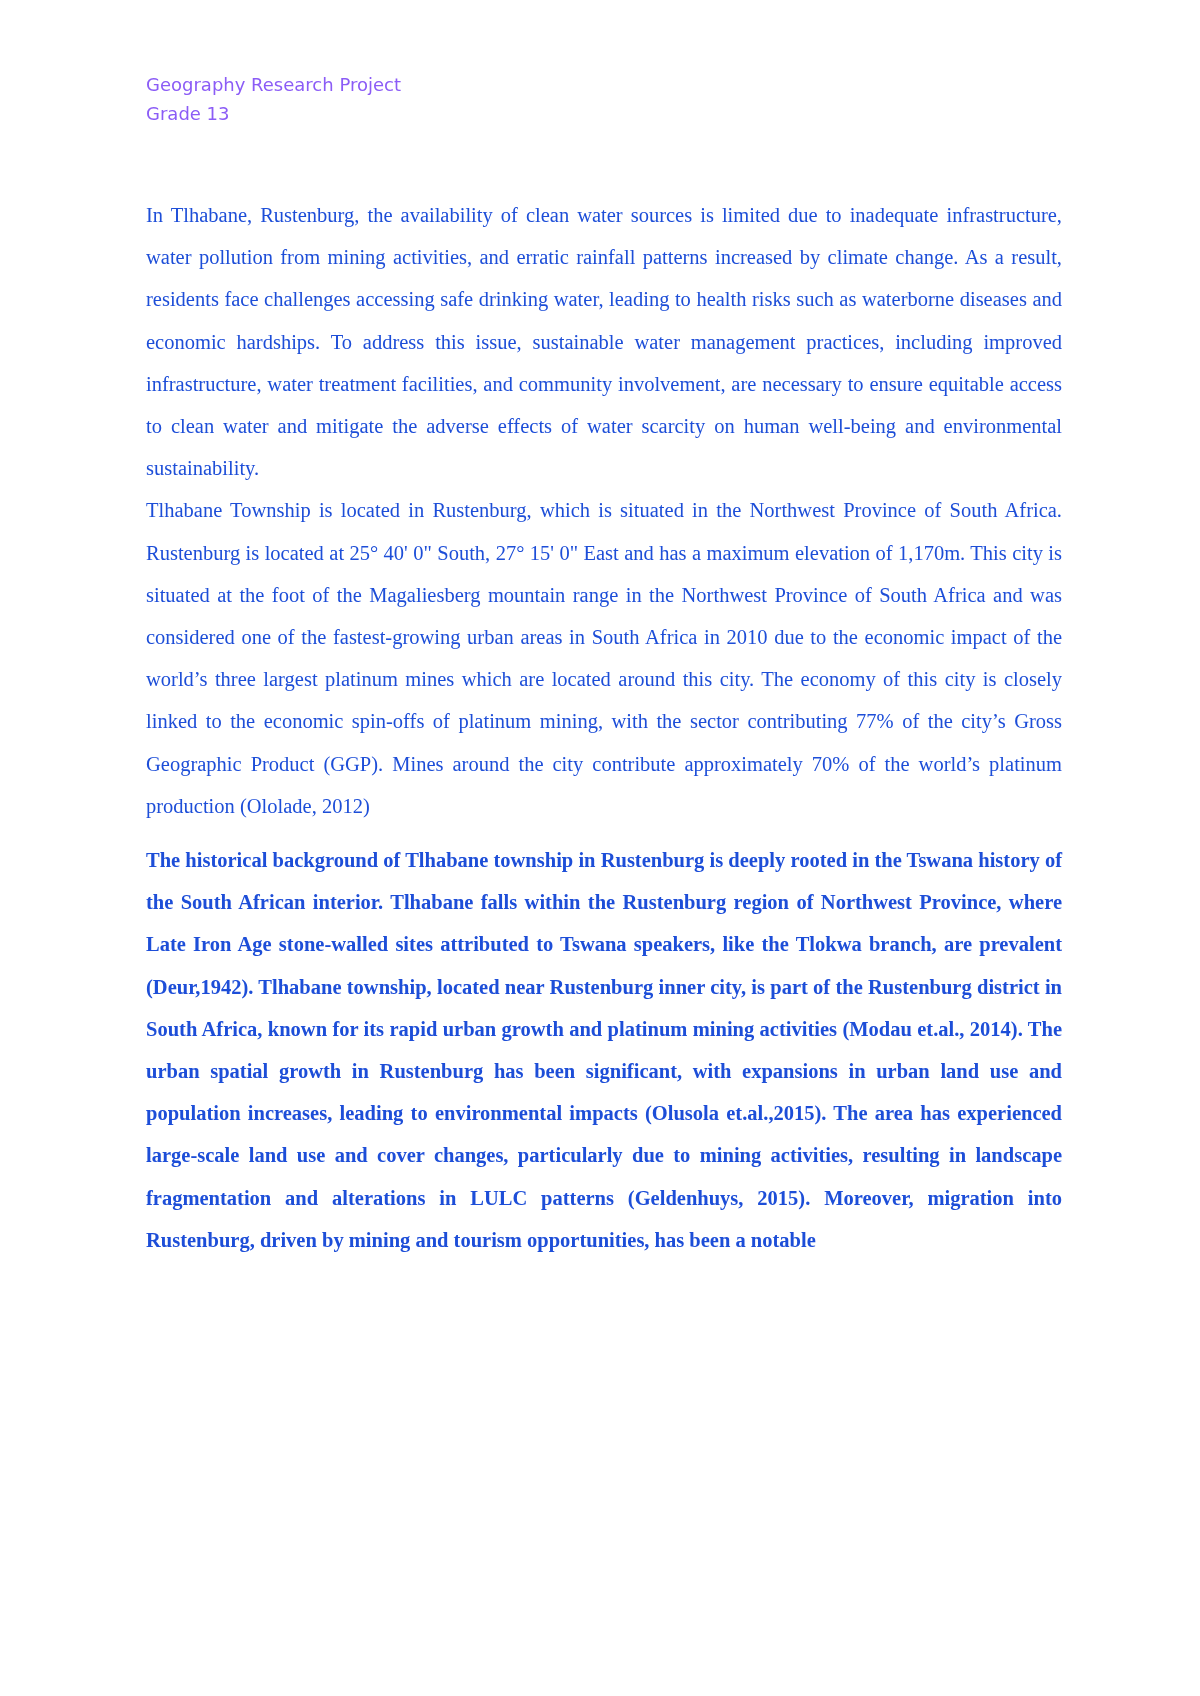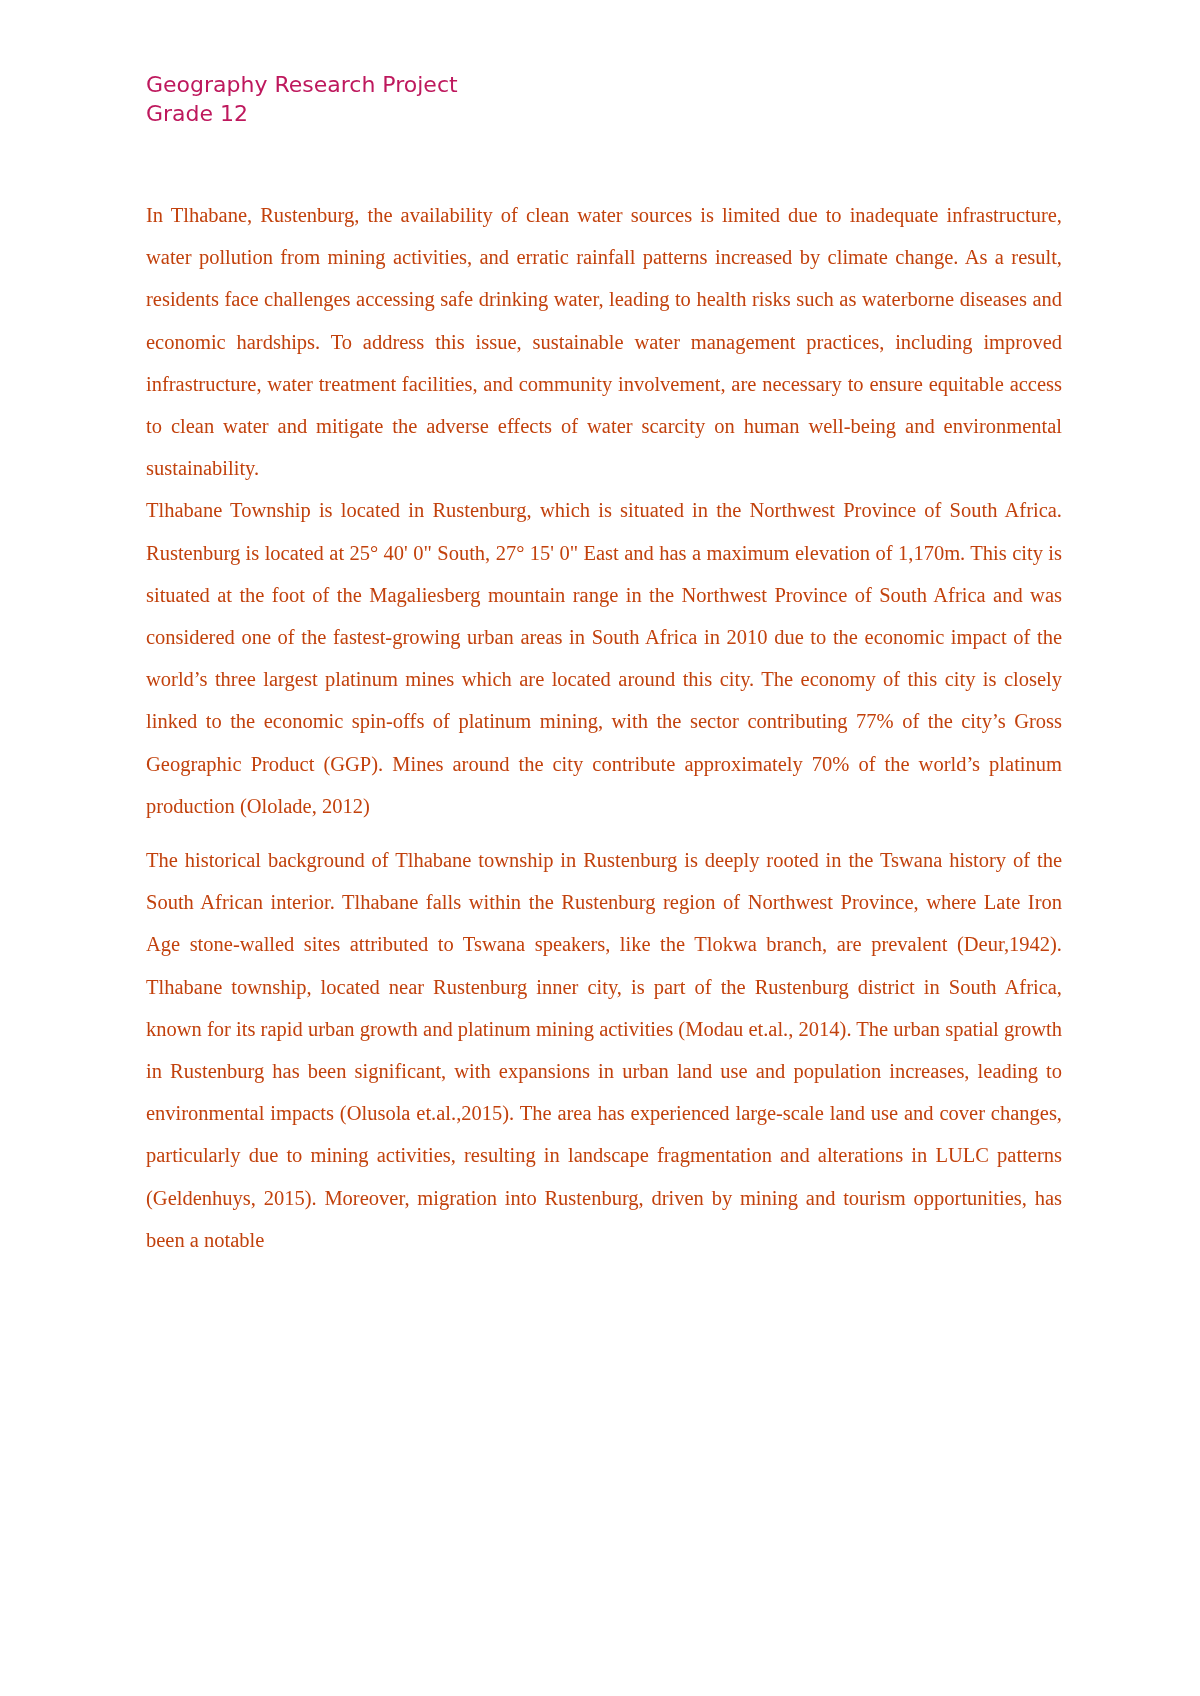"Geography Research Project" .doc-header { color: #be185d -> #8b5cf6; font-size: 22px -> 18px }
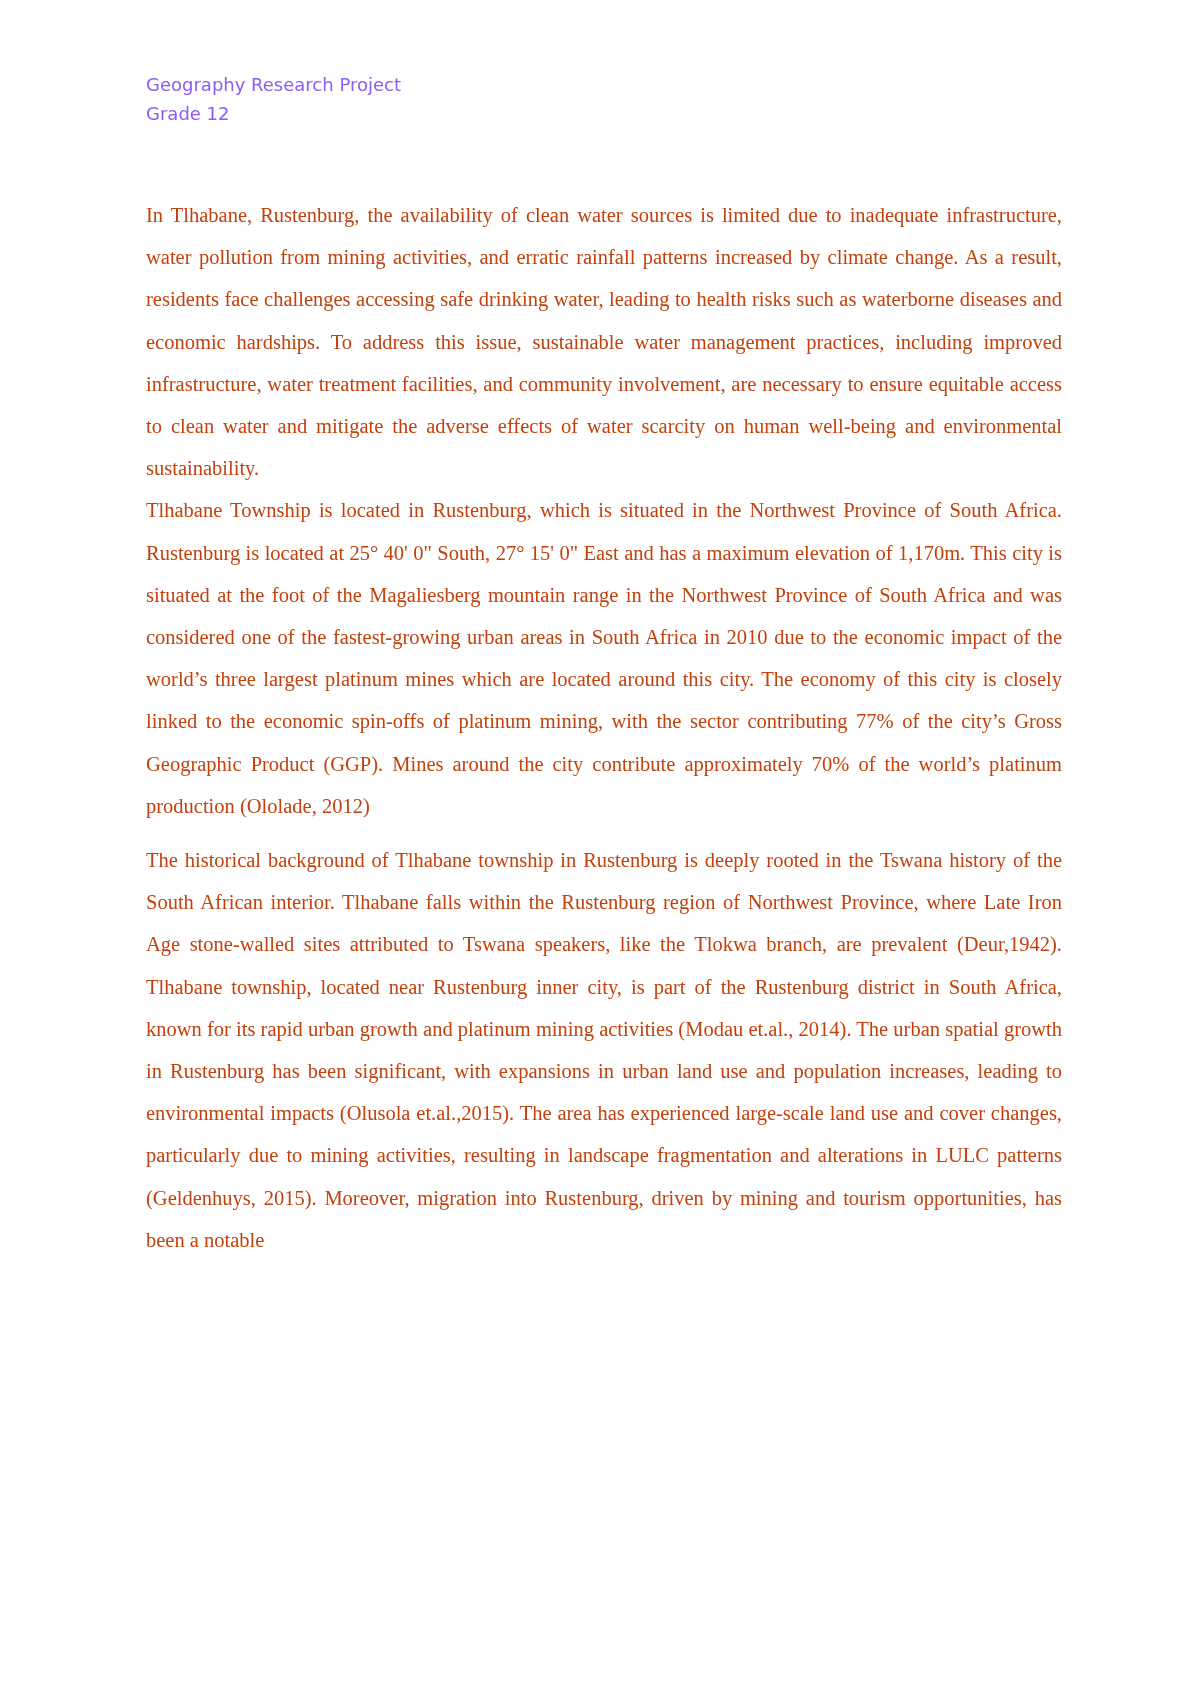"Grade 12" div { text: 12 -> 13 }
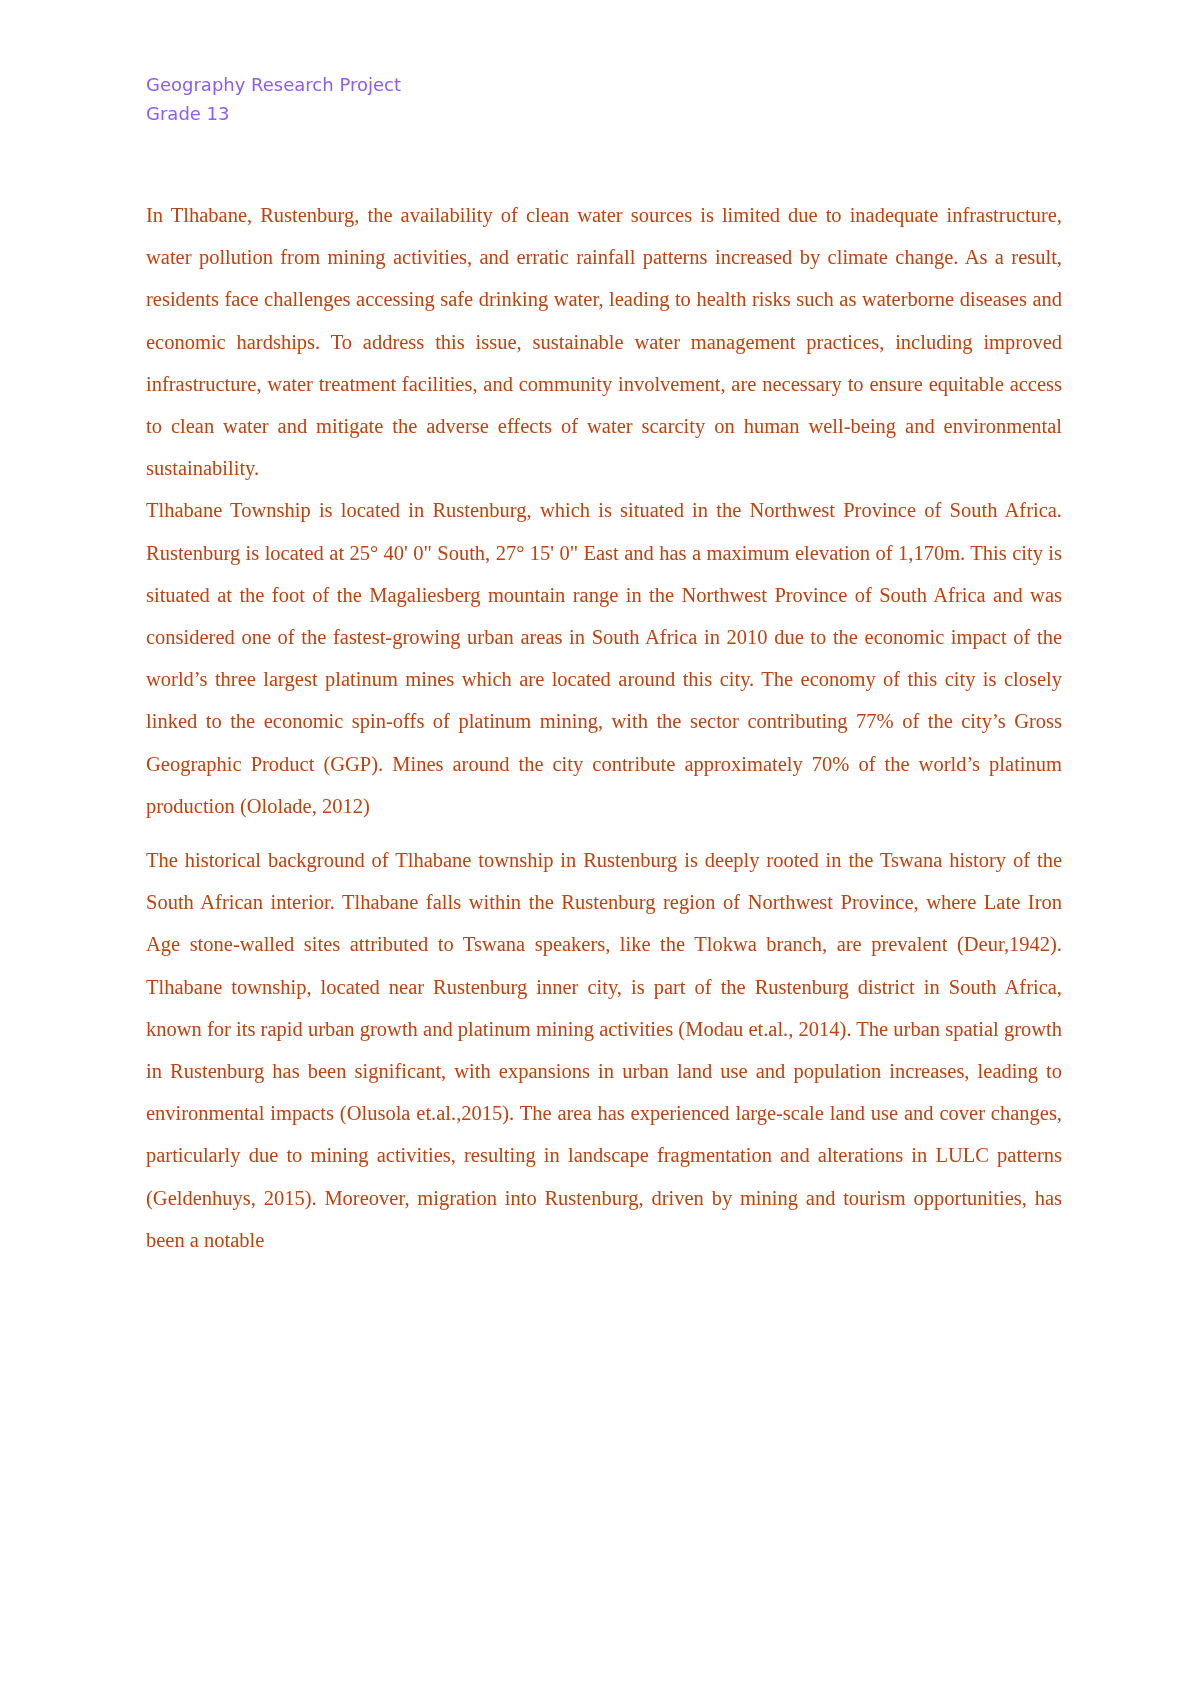"In Tlhabane, Rustenburg, the" .para { color: #c2410c -> #1d4ed8 }
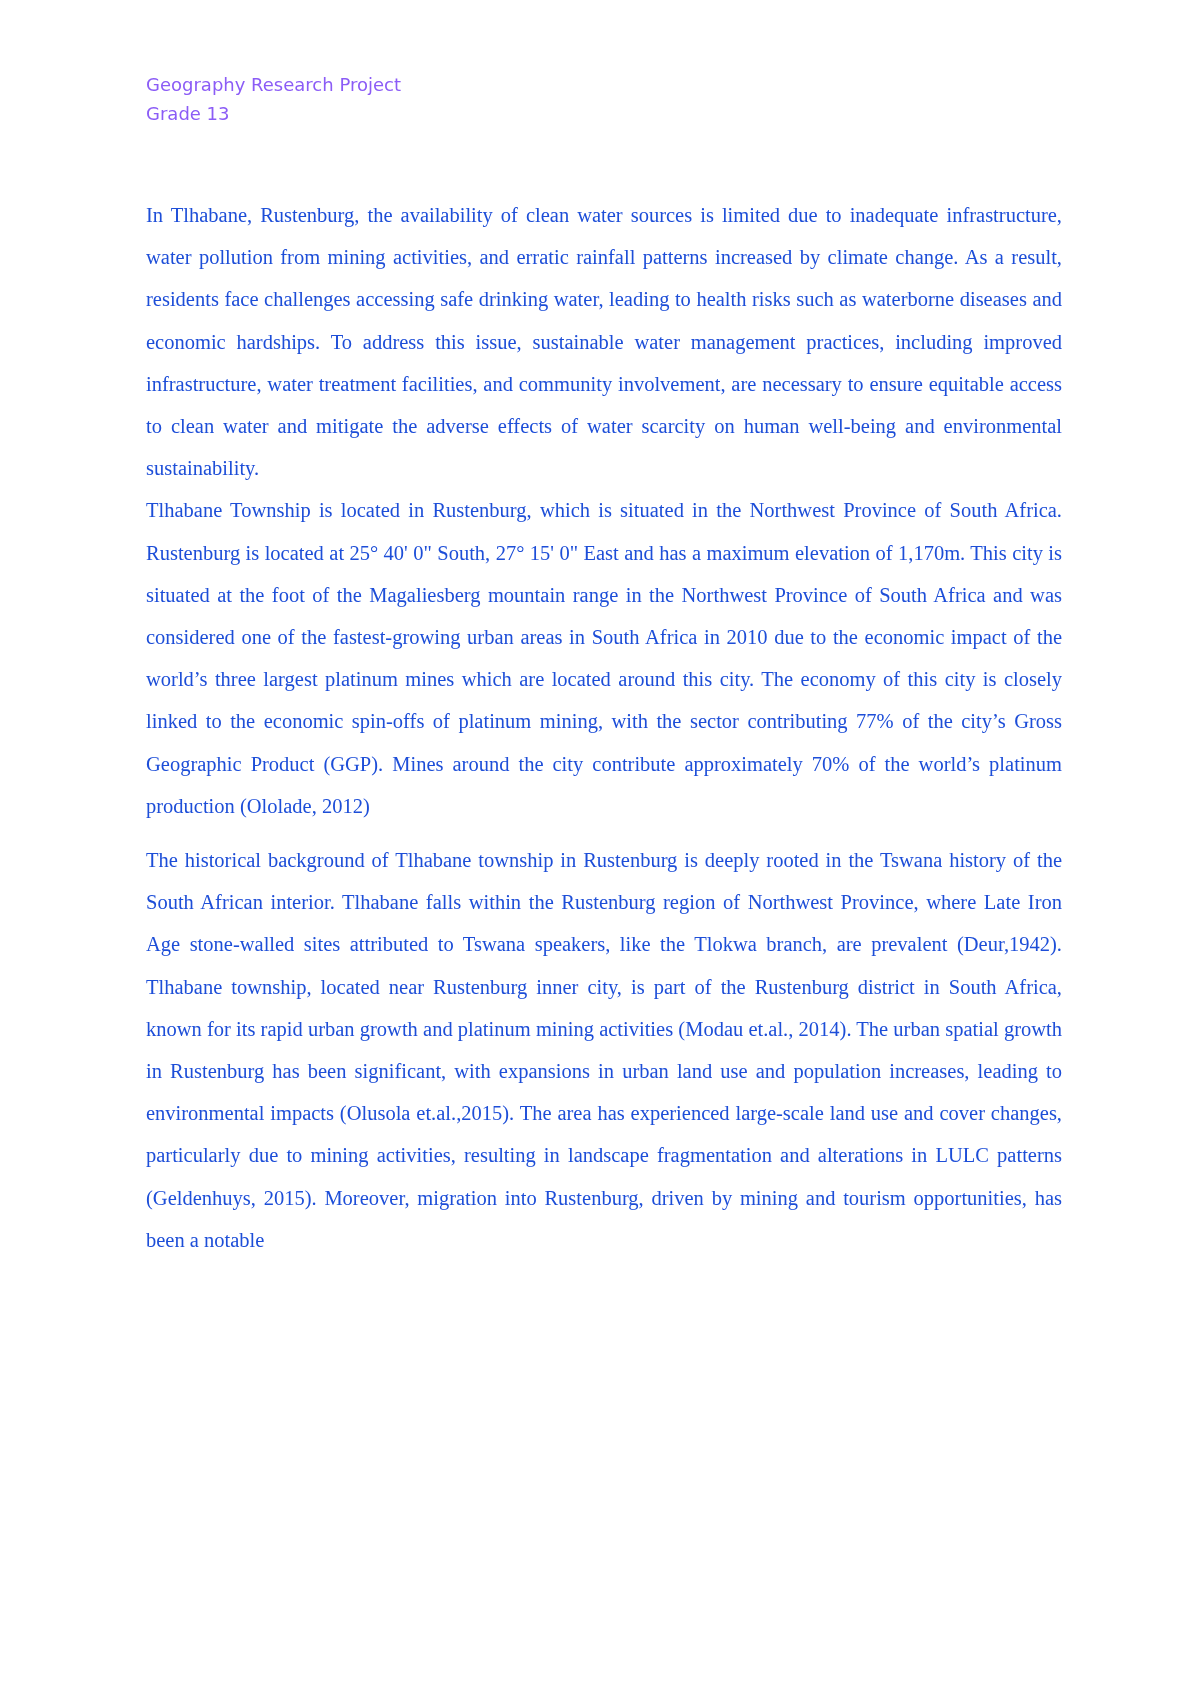"The historical background of Tlhabane" .para.p3 { font-weight: none -> bold }
